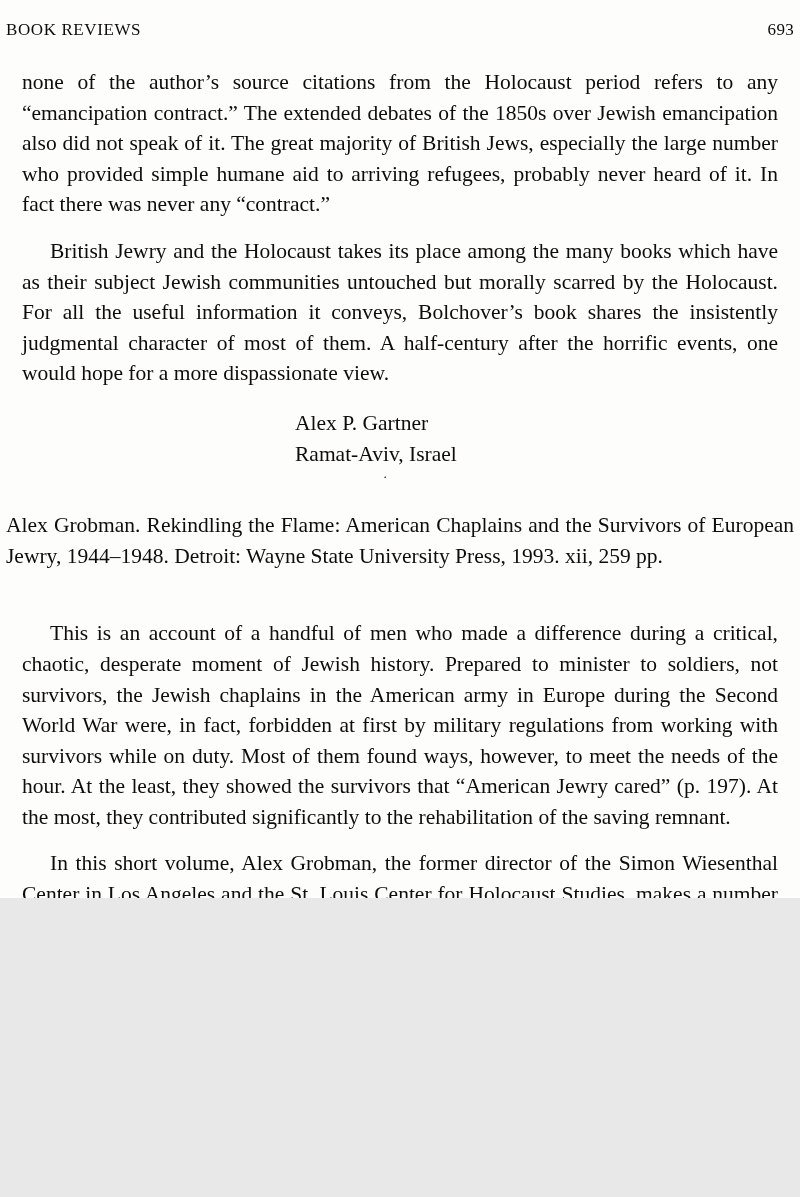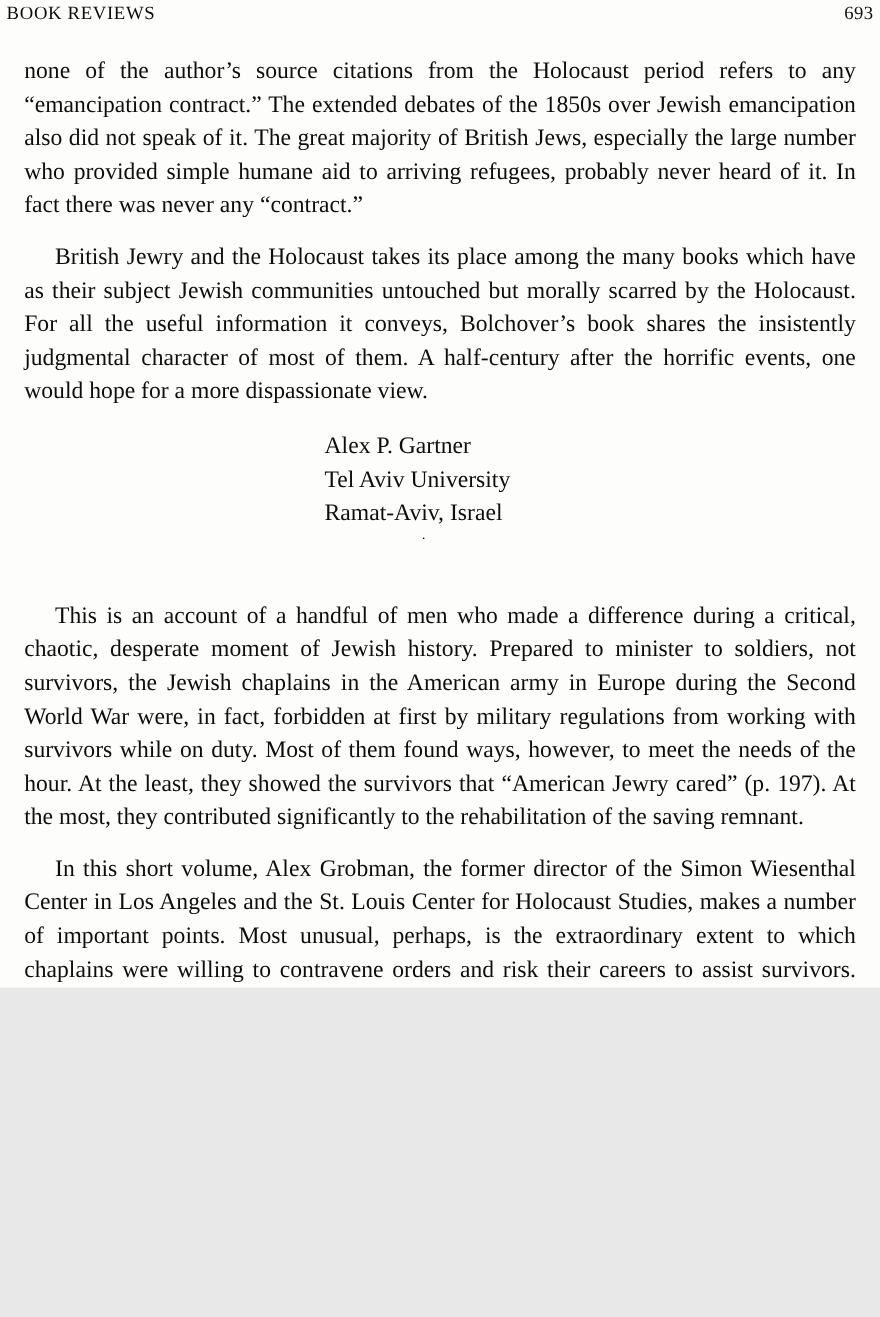"BOOK REVIEWS" .page { padding: 0 6px 0 6px -> 18px 6px 0 6px }
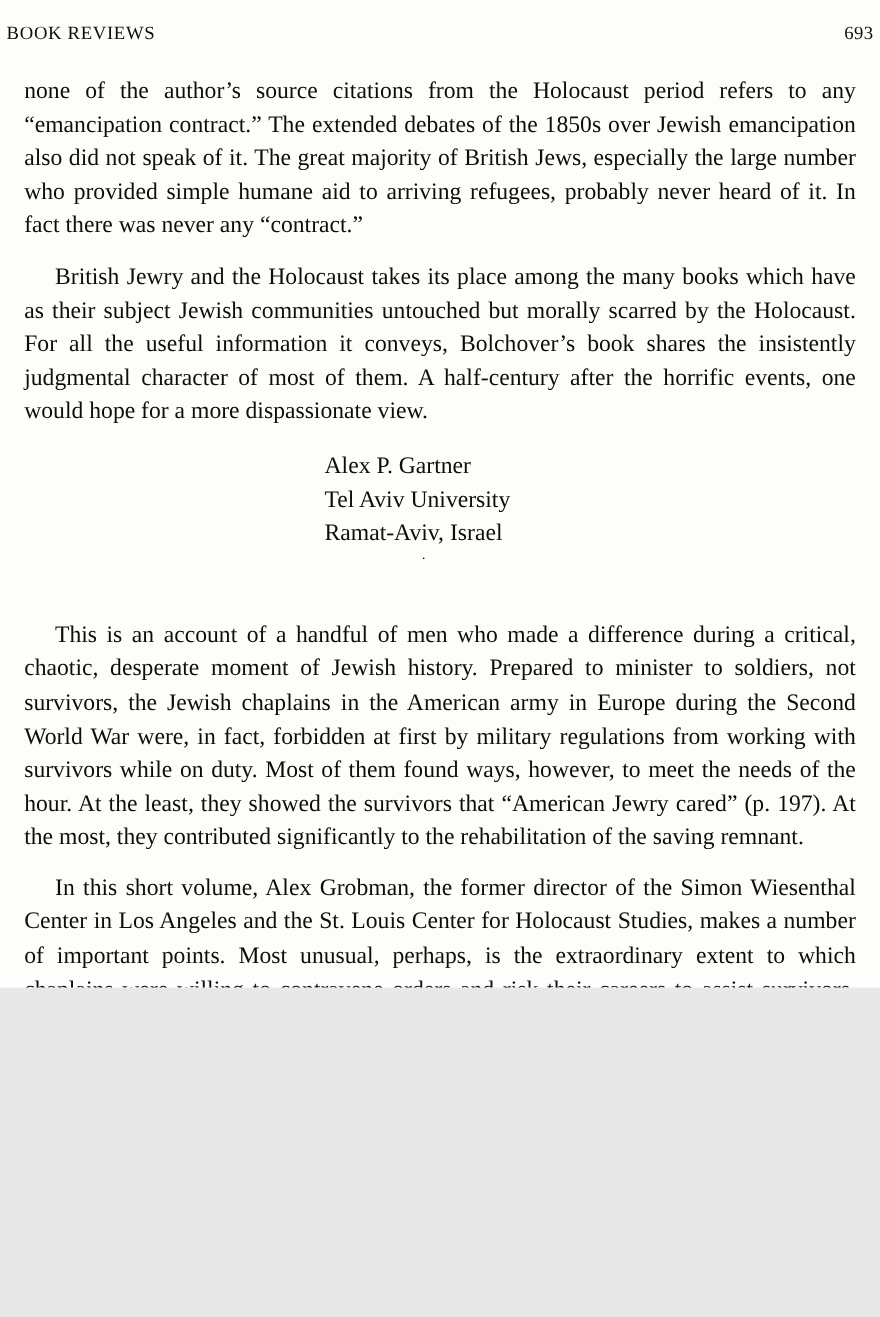"Tel Aviv University" div { html: <div>Tel Aviv University</div> -> none }
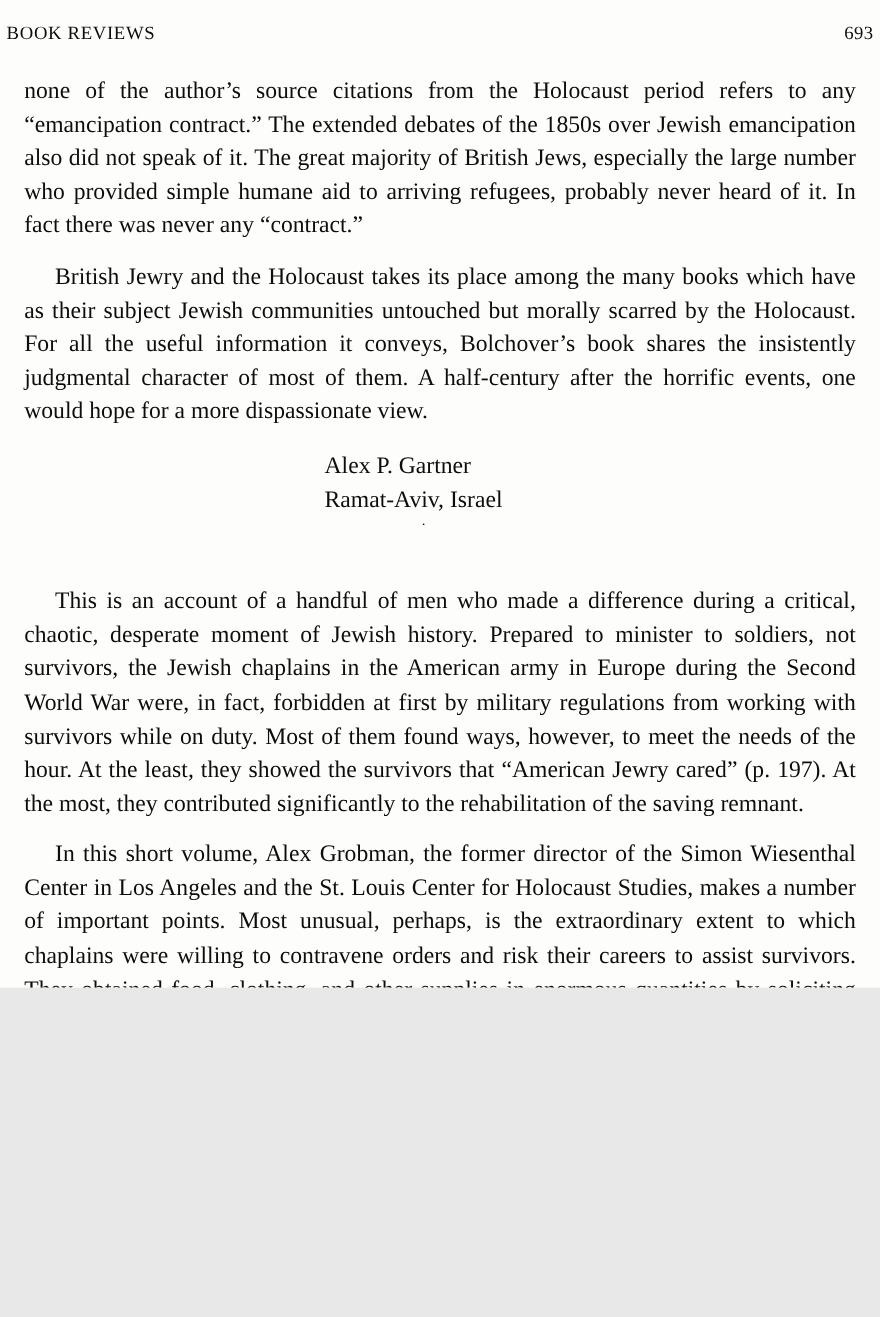"Alex Grobman. Rekindling the Flame:" div.review-heading { html: none -> <div> <span>Alex Grobman. </span><span>Rekindling the Flame: American Chaplains and the Survivors of European Jewry, 1944–1948.</span><span> Detroit: Wayne State University Press, 1993. xii, 259 pp.</span> </div> }
